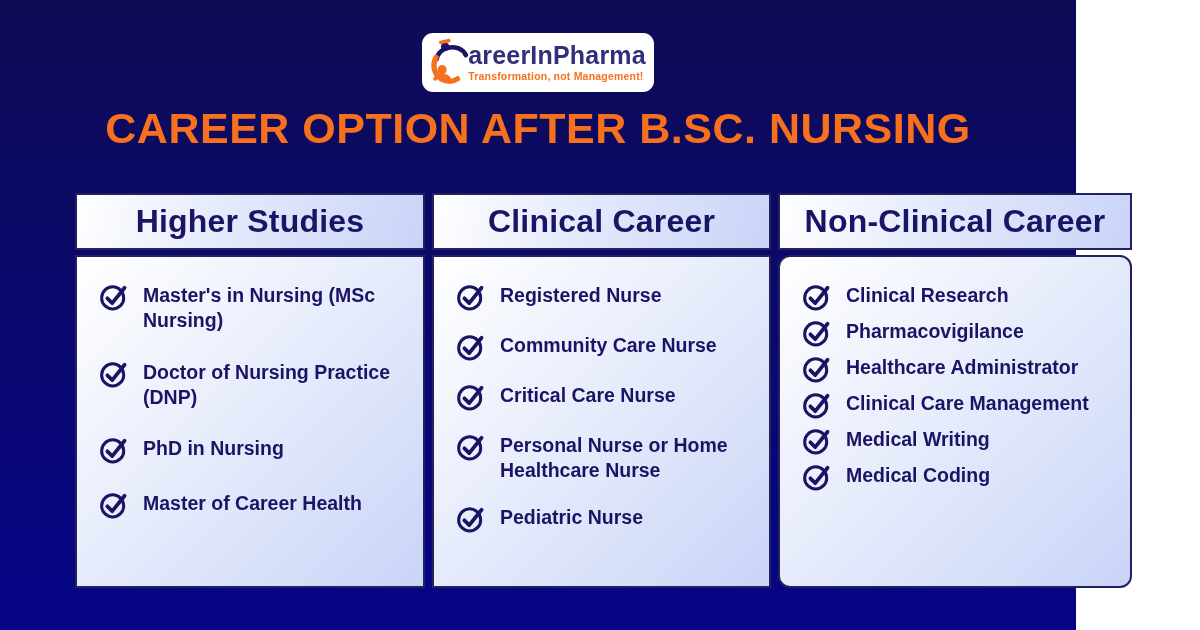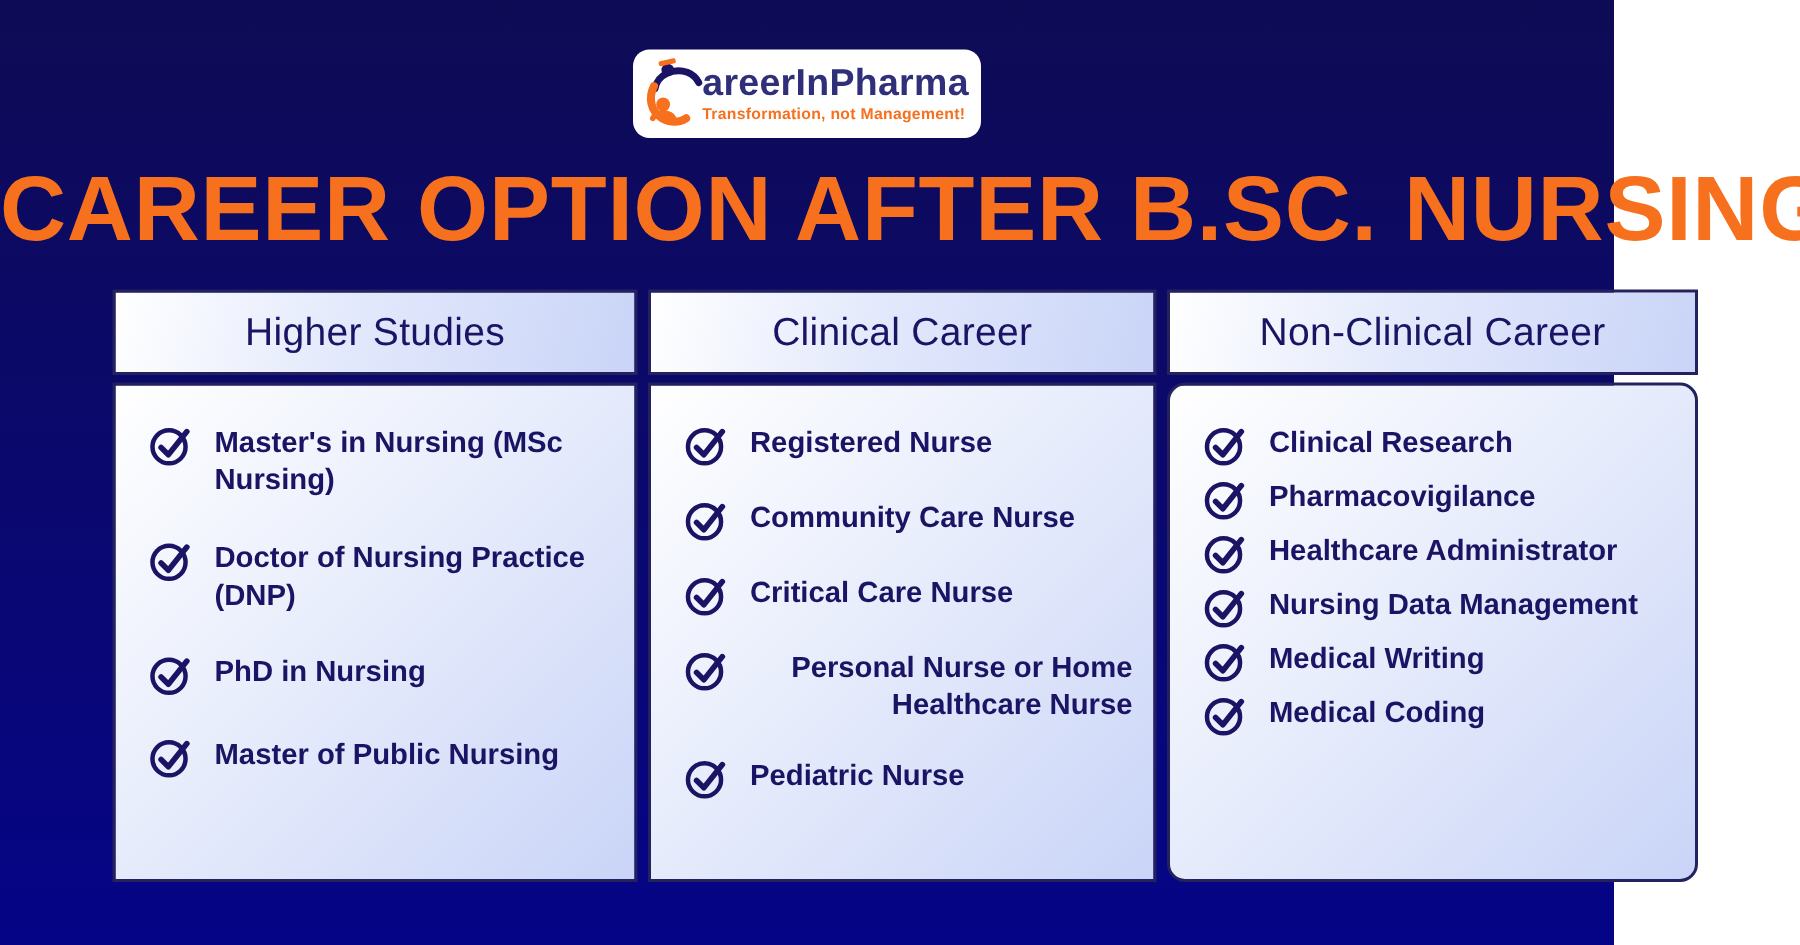"CAREER OPTION AFTER B.SC. NURSING" .title { font-size: 61px -> 43px }
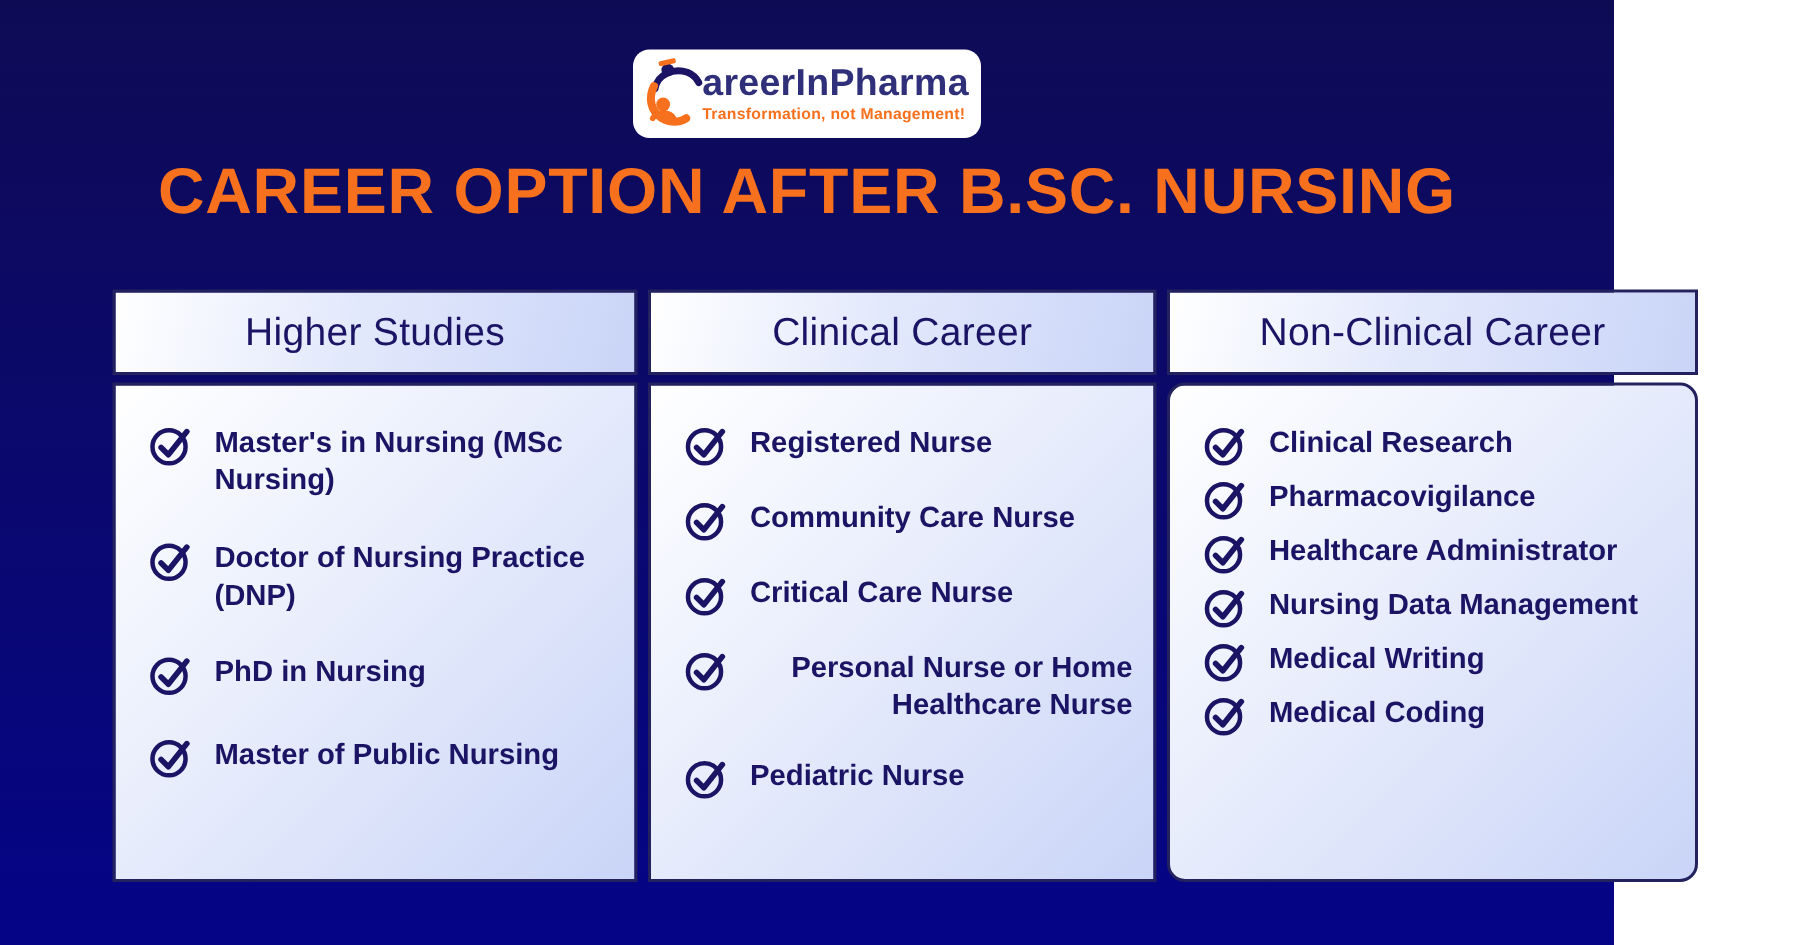"Higher Studies" .col-header { font-size: 26px -> 32px; font-weight: 400 -> 700 }
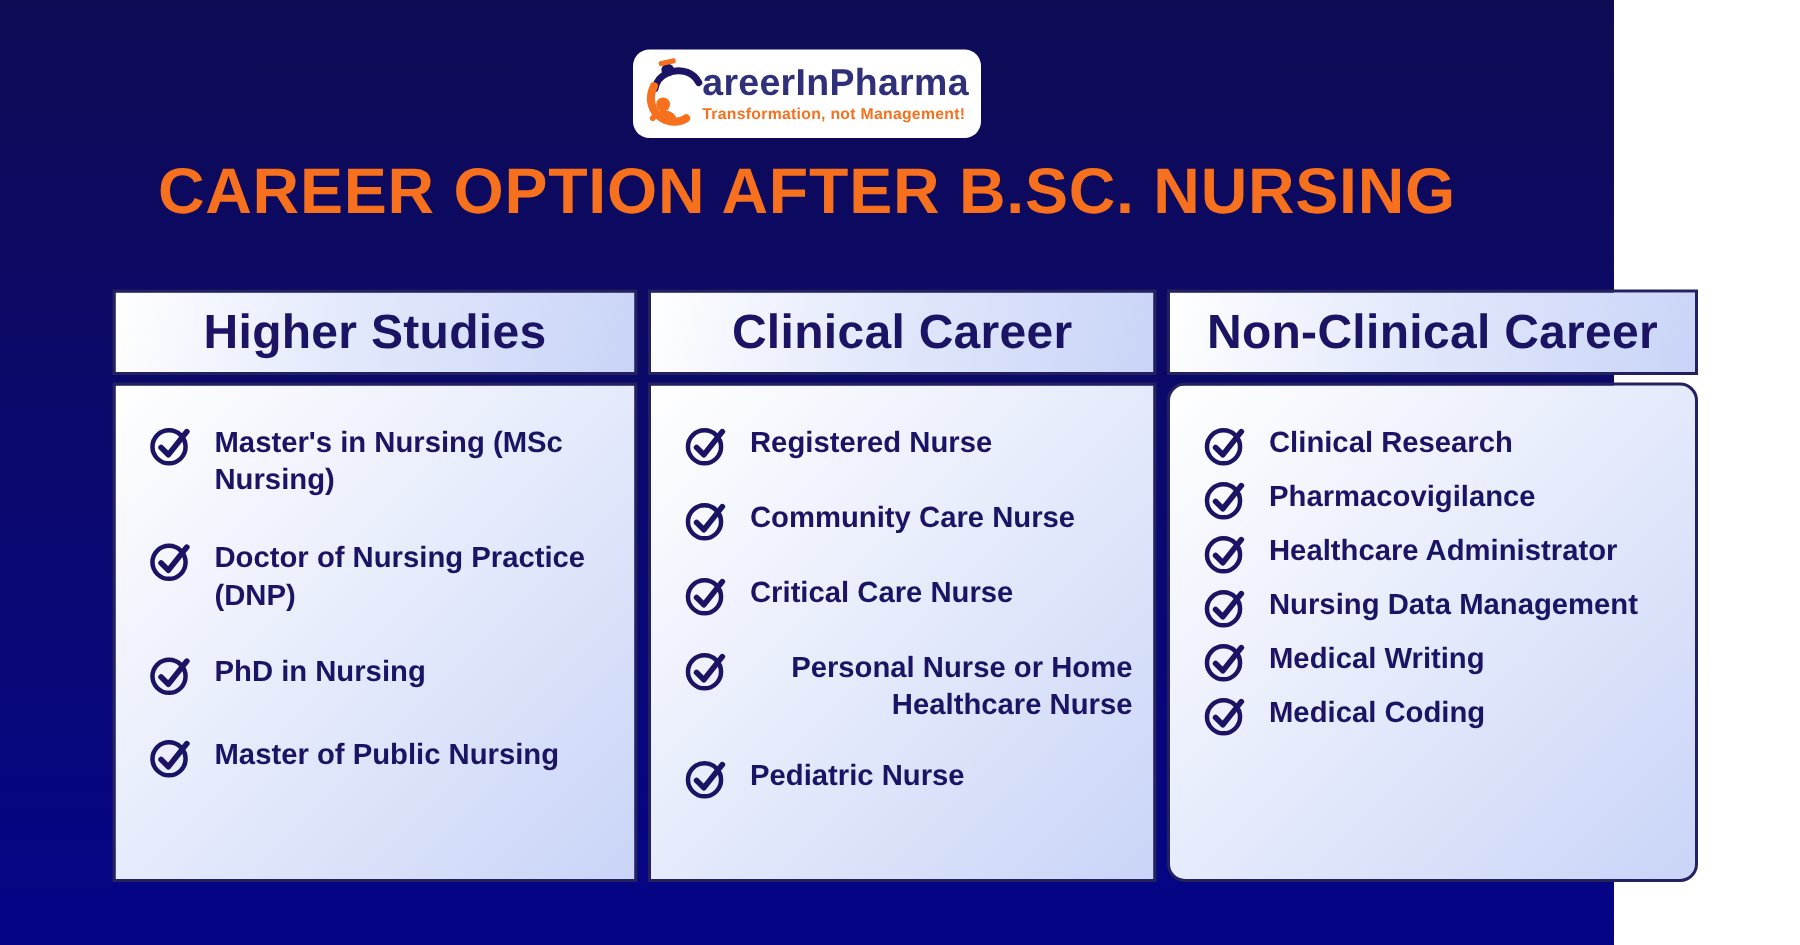"Clinical Career" .col:nth-child(2) { text-align: right -> none }
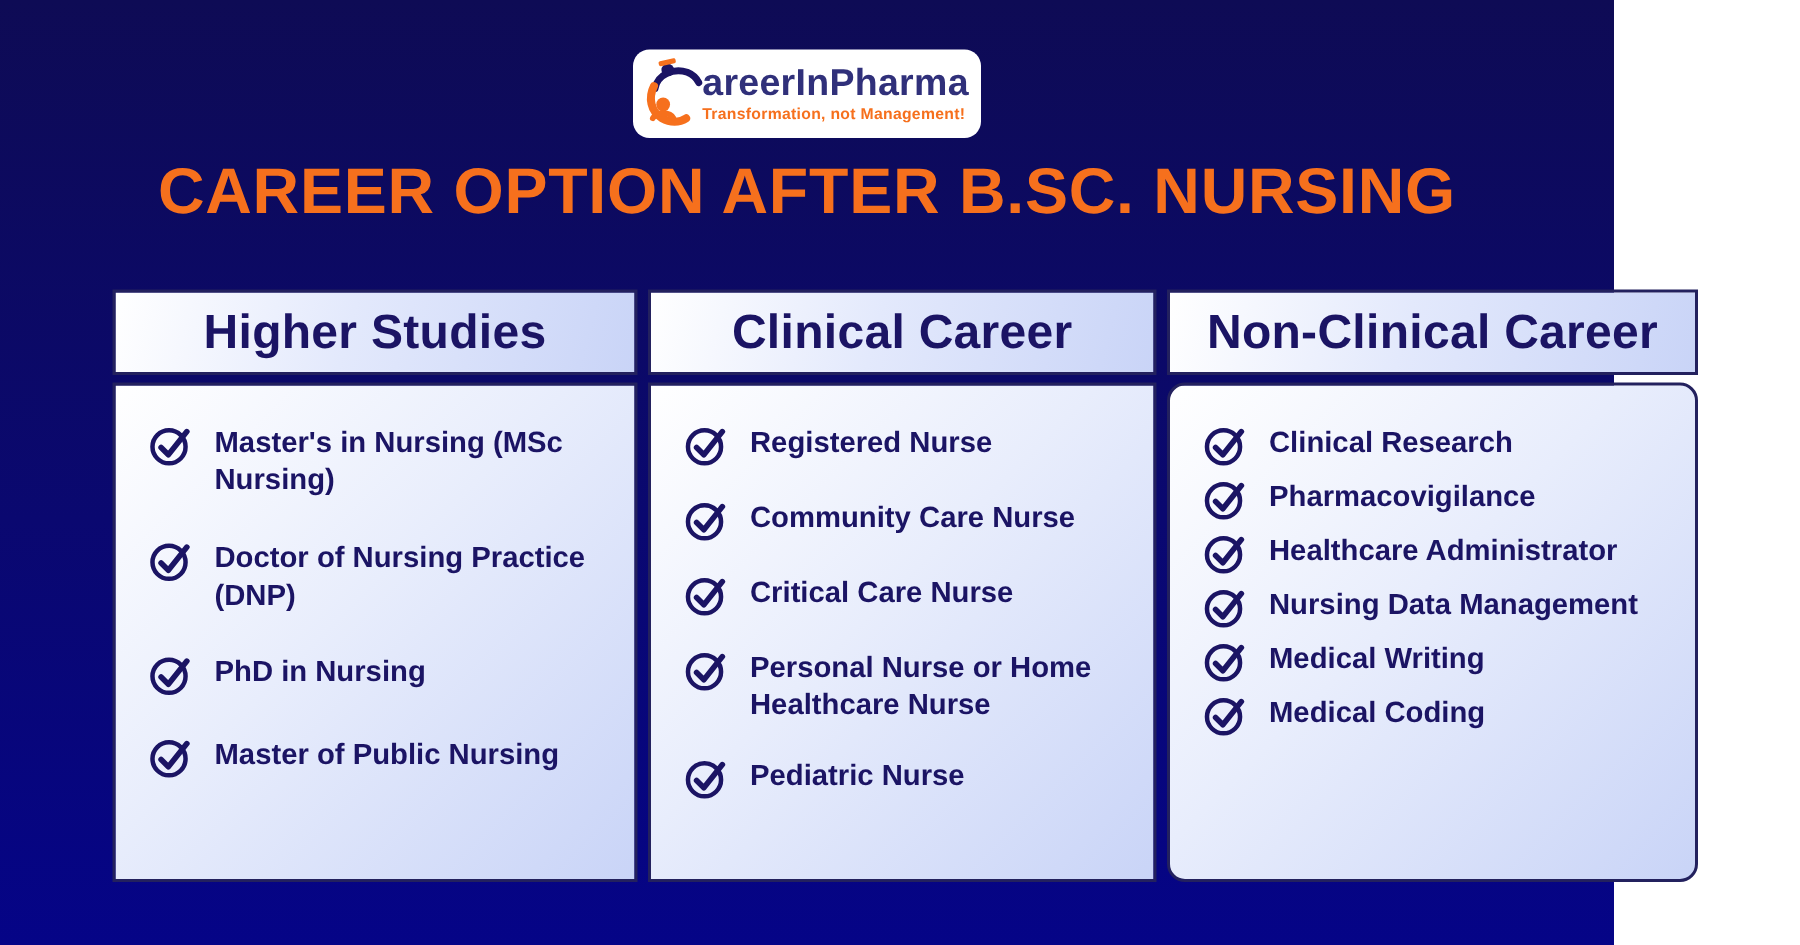"Nursing Data Management" span.item-label { text: Nursing Data -> Clinical Care }
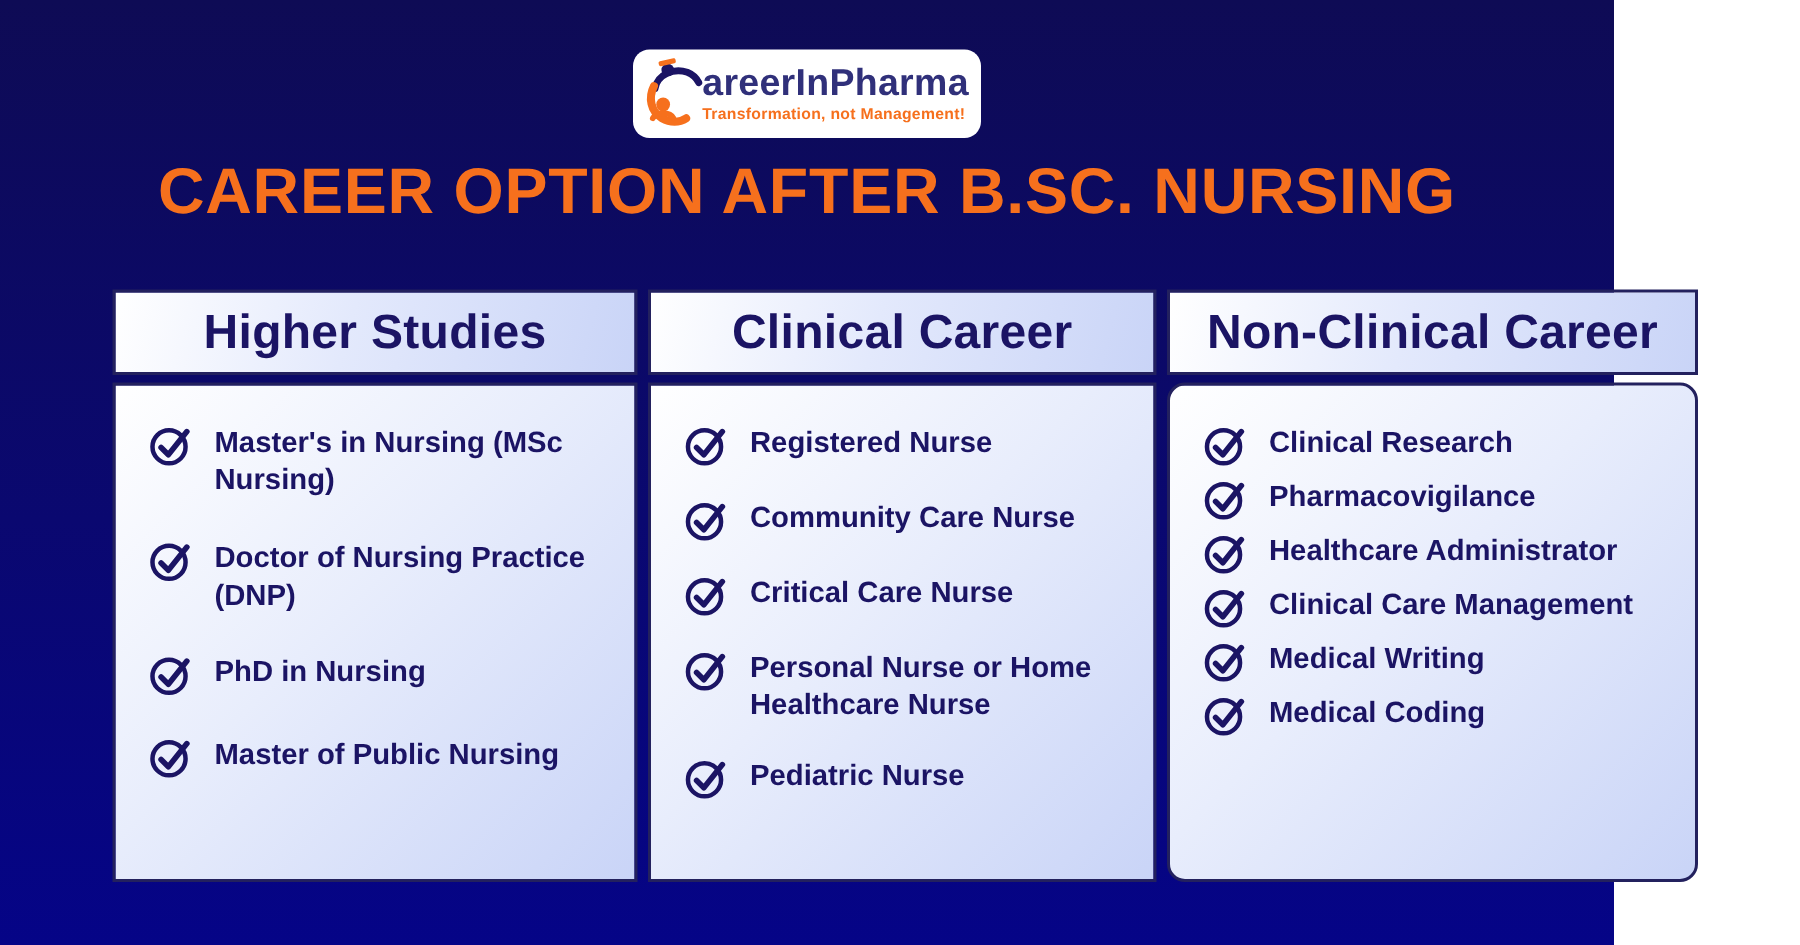"Master of Public Nursing" span.item-label { text: Public Nursing -> Career Health }
